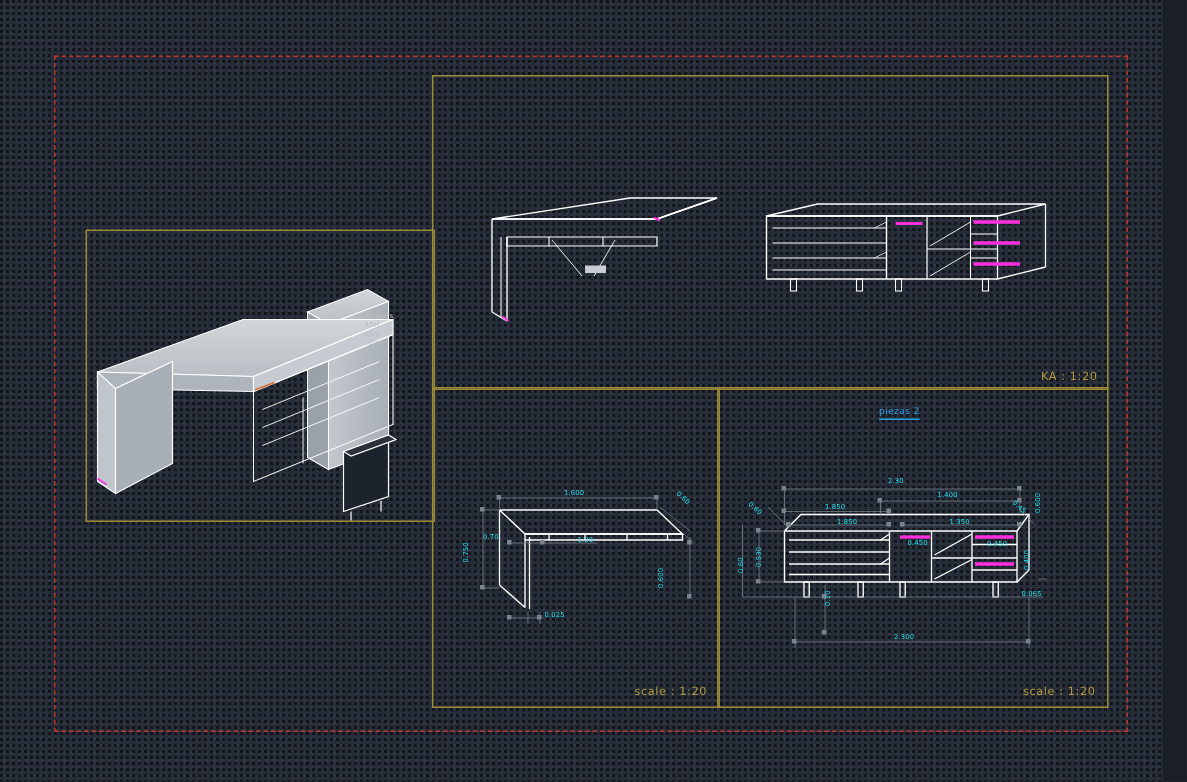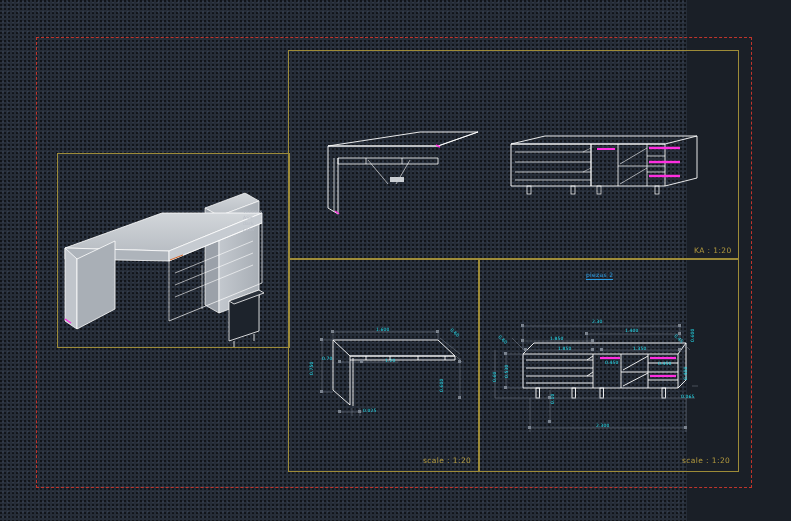"KA : 1:20" #stage { width: 687px -> 775px }
